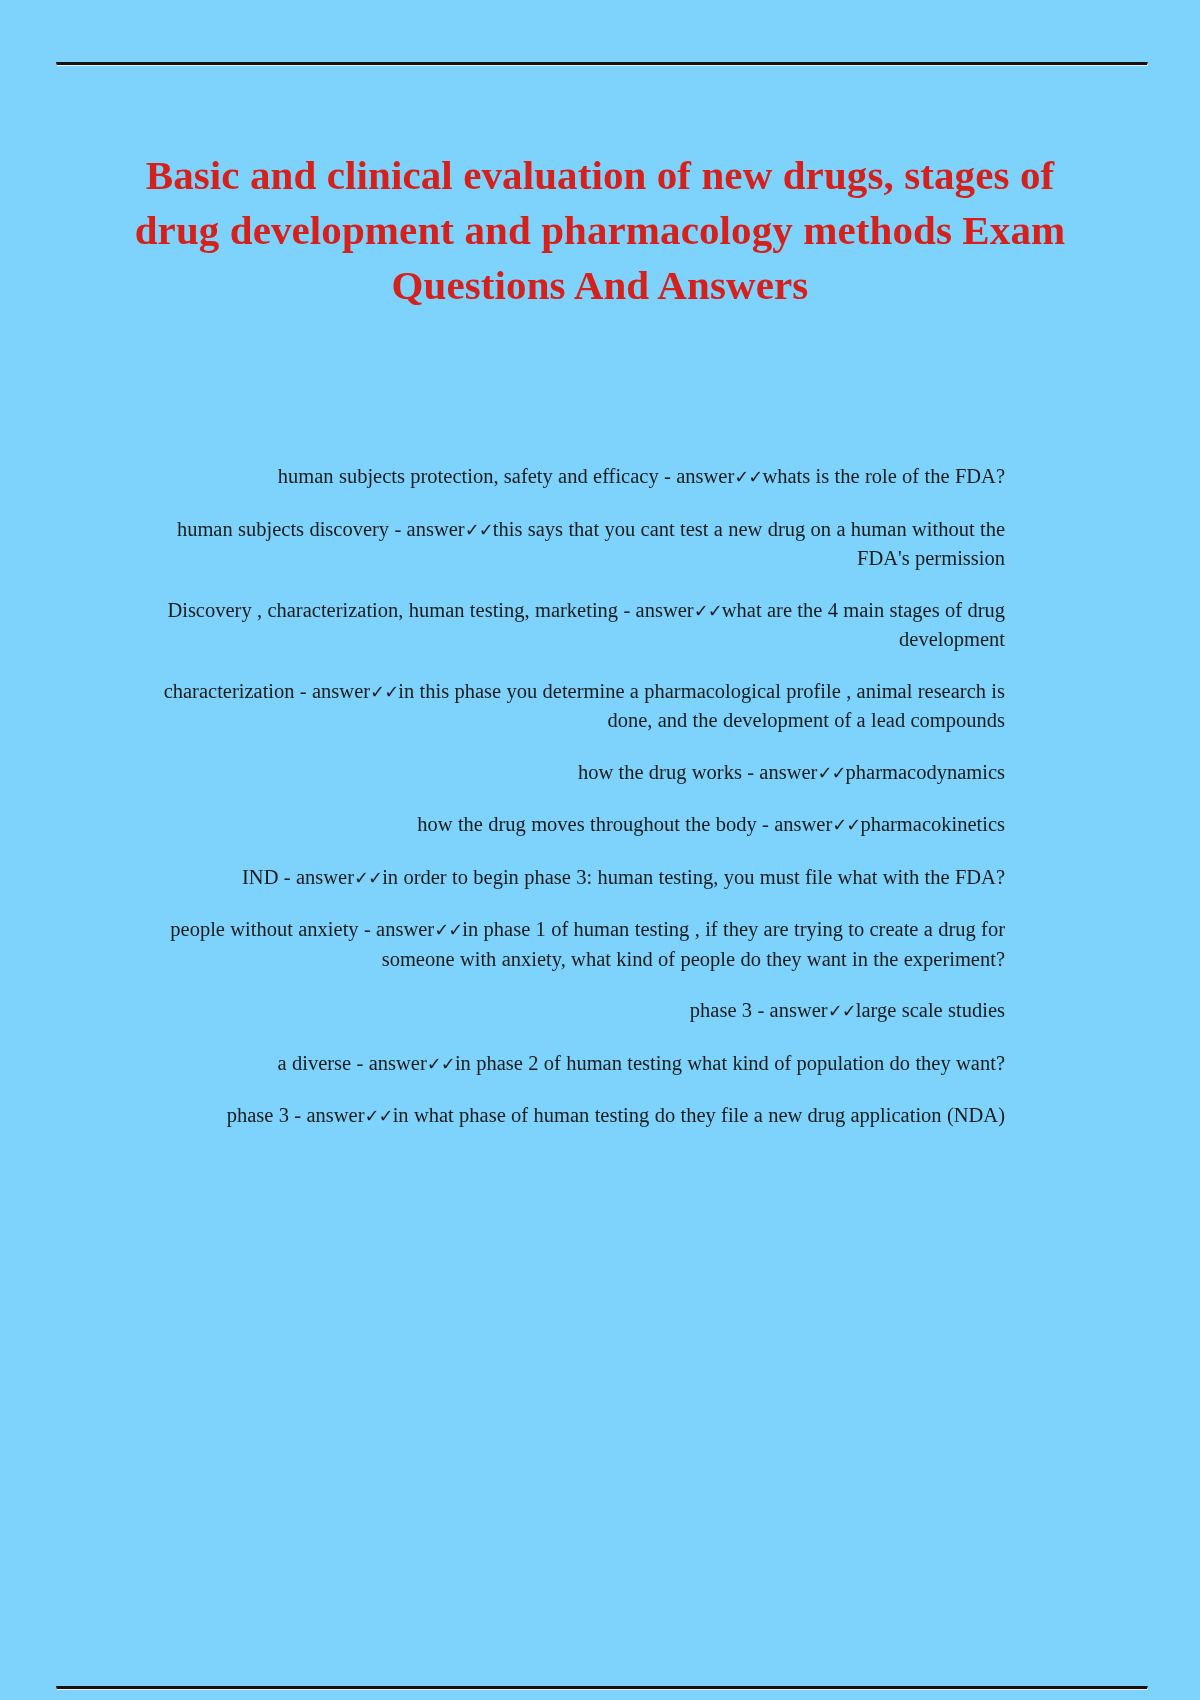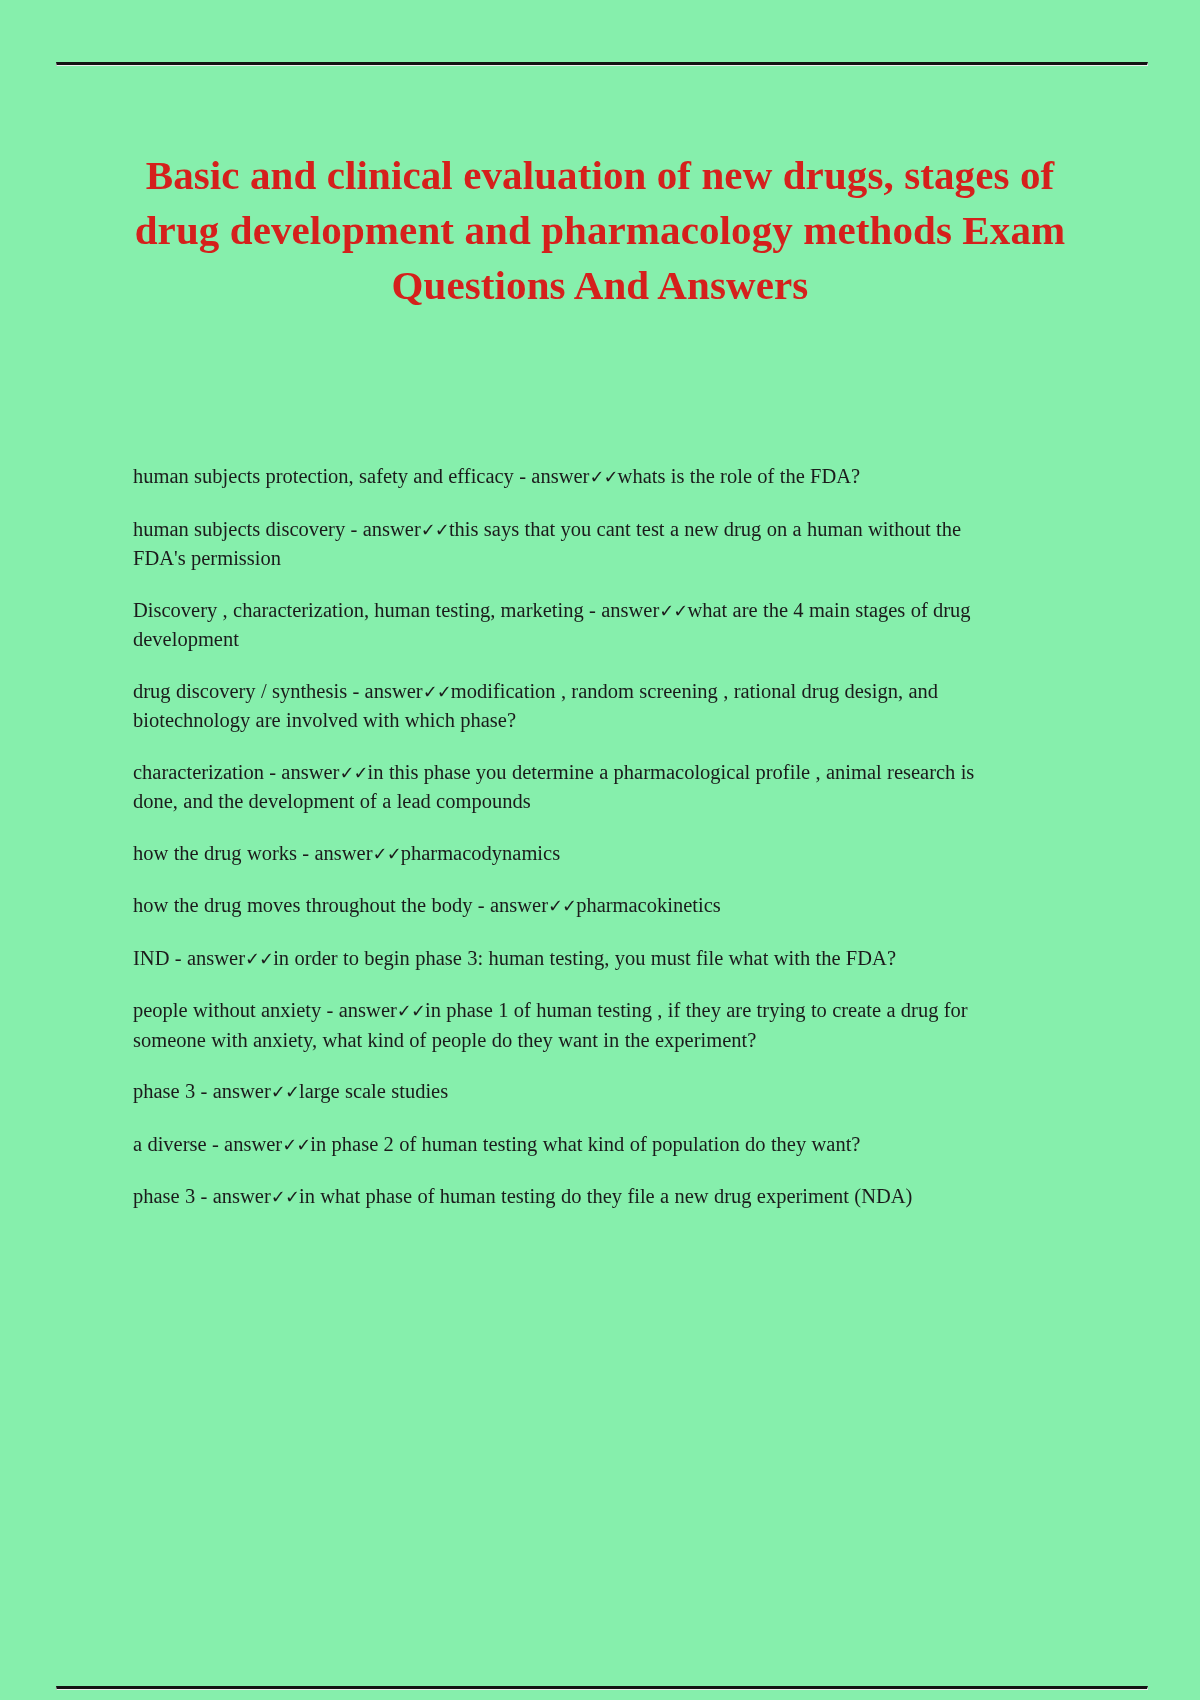"Basic and clinical evaluation of" .page { background: #86efac -> #7dd3fc }
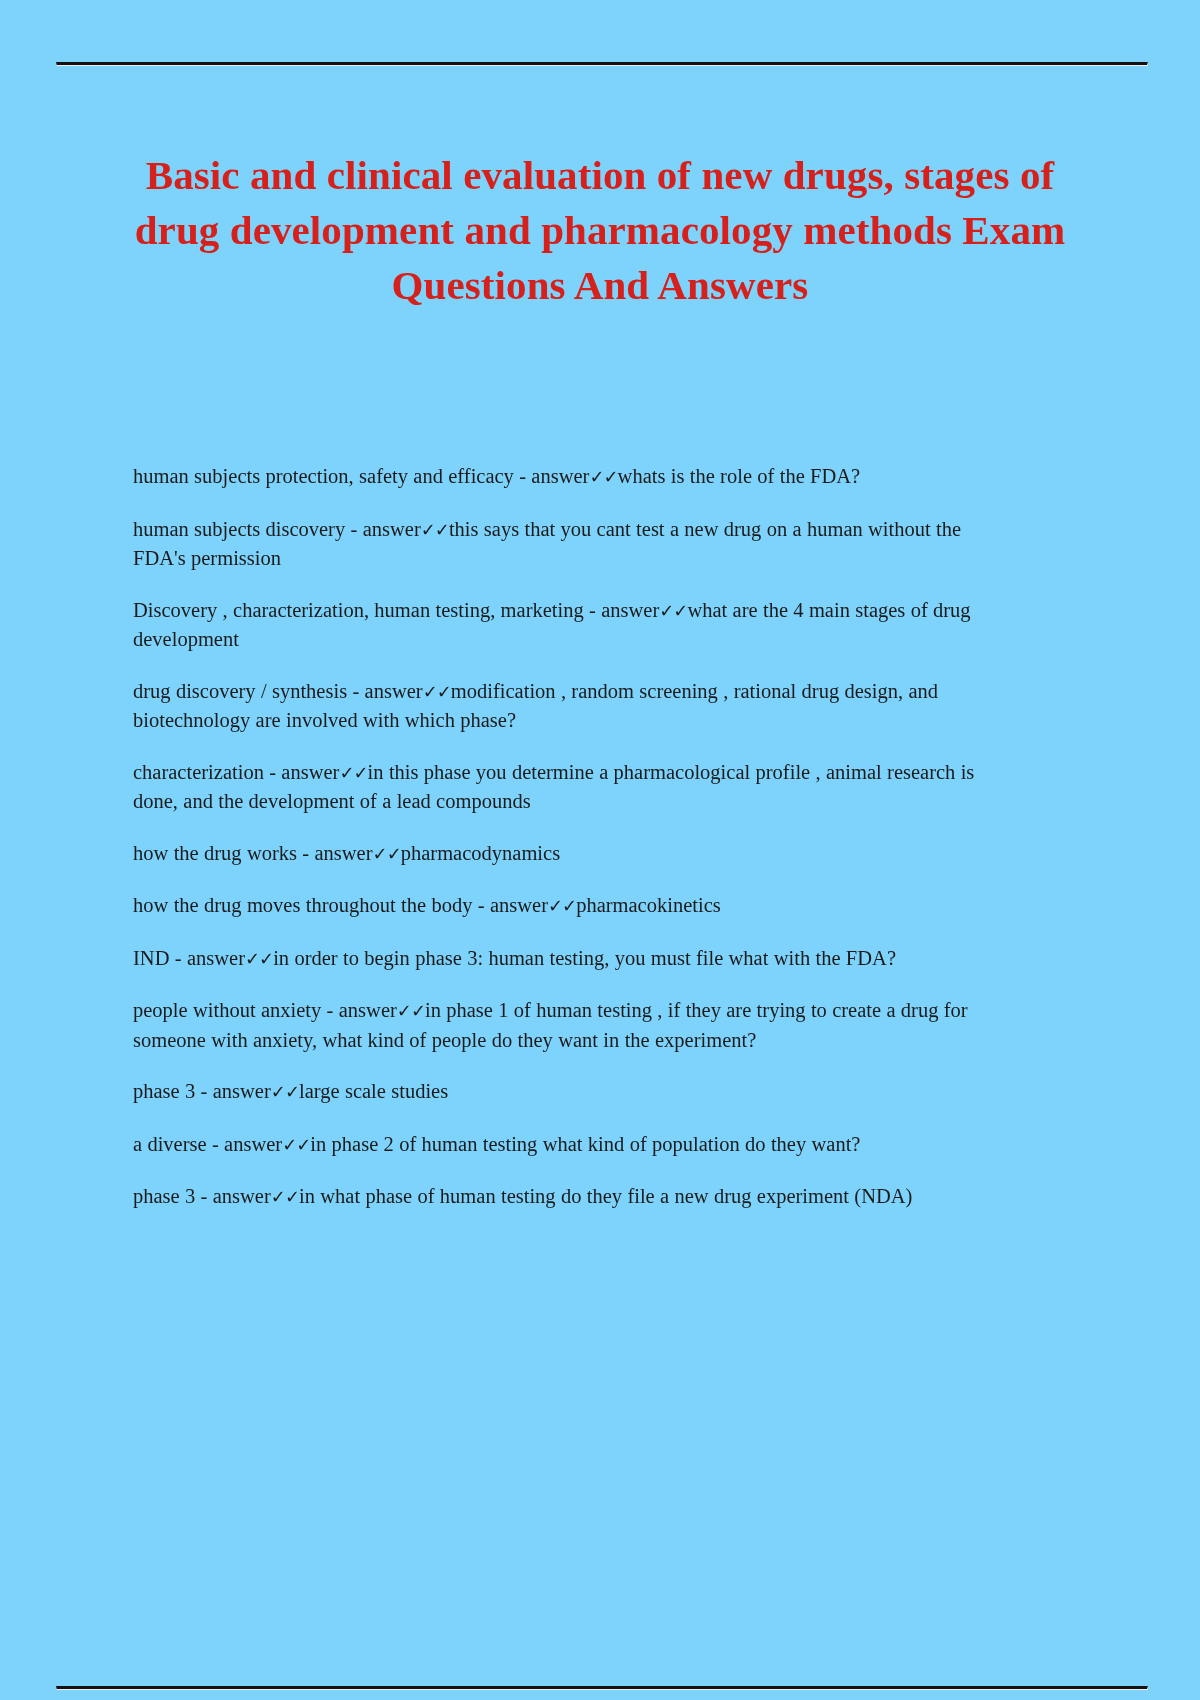"human subjects protection, safety and" .qa-item { text-align: left -> right }
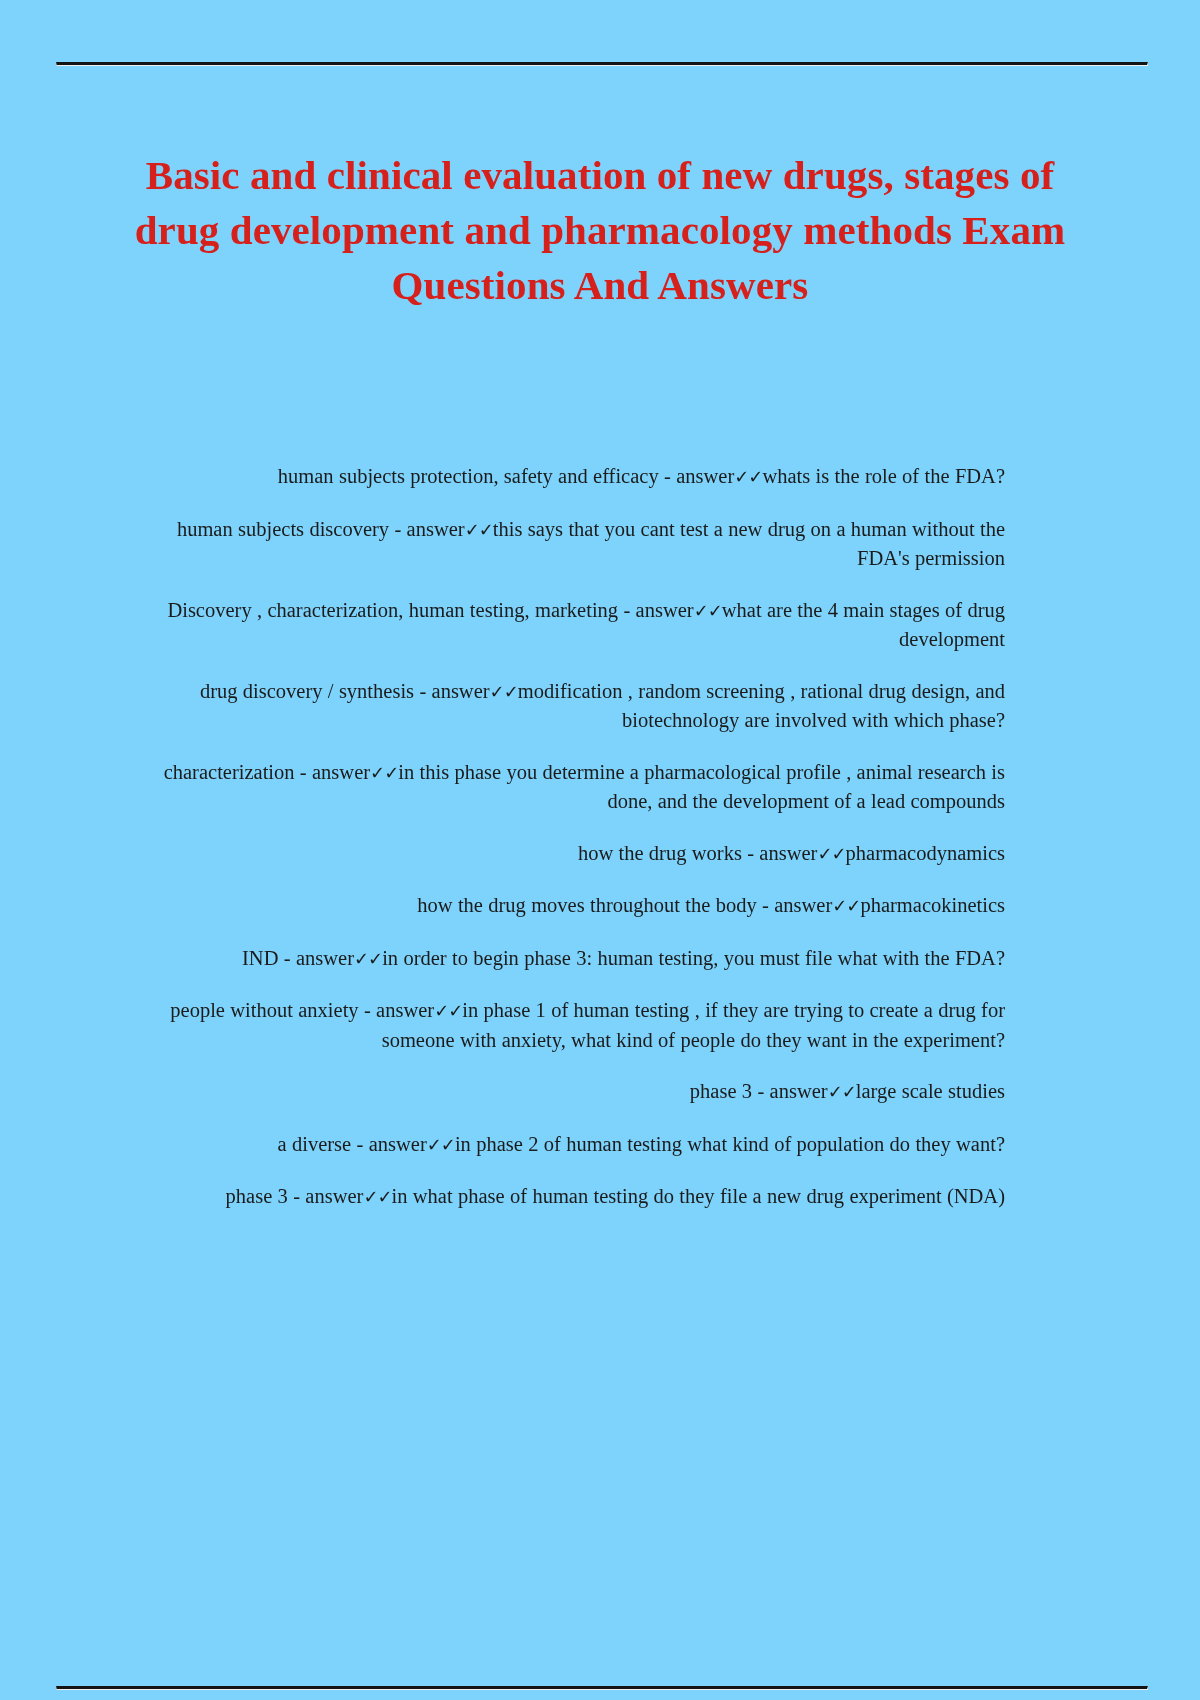"drug discovery / synthesis -" p.qa-item { html: <p><span>drug discovery / synthesis</span><span> - answer</span><span>✓✓</span><span>modification , random screening , rational drug design, and biotechnology are involved with which phase?</span></p> -> none }
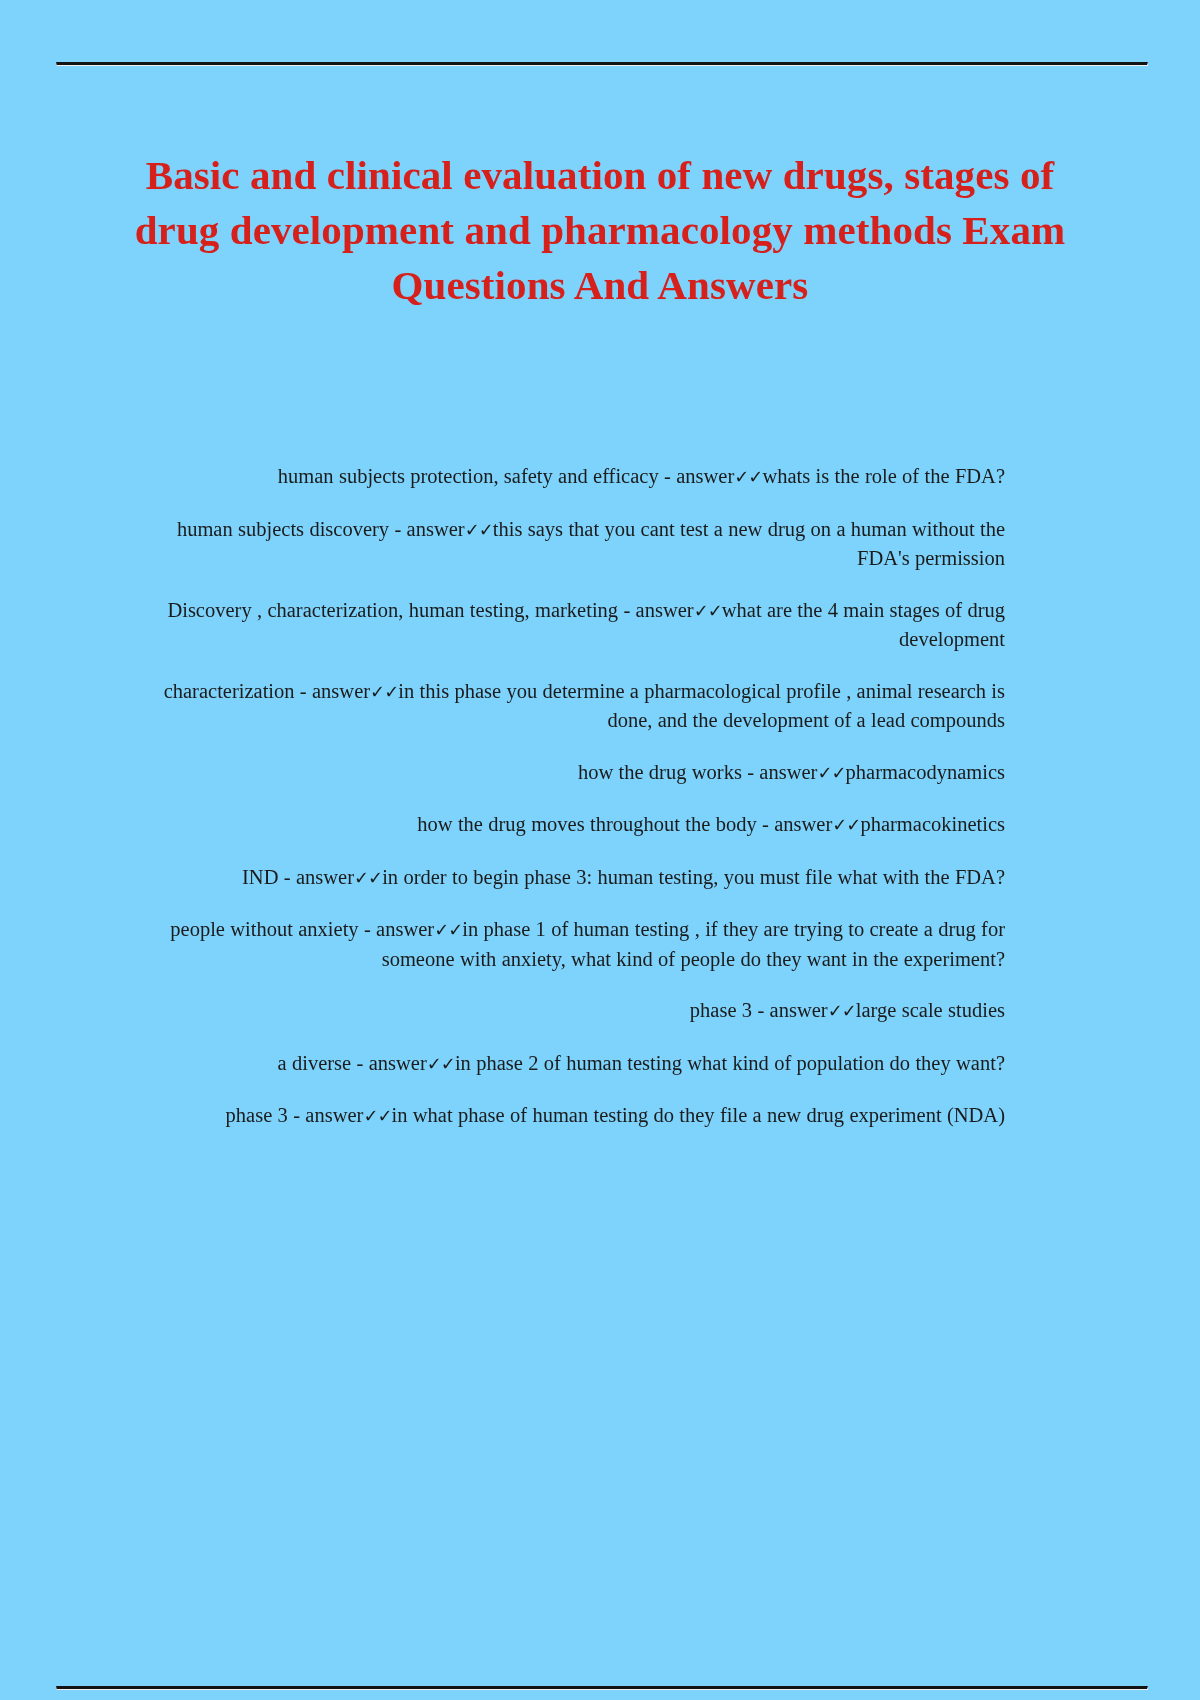"in what phase of human" span { text: experiment -> application }
